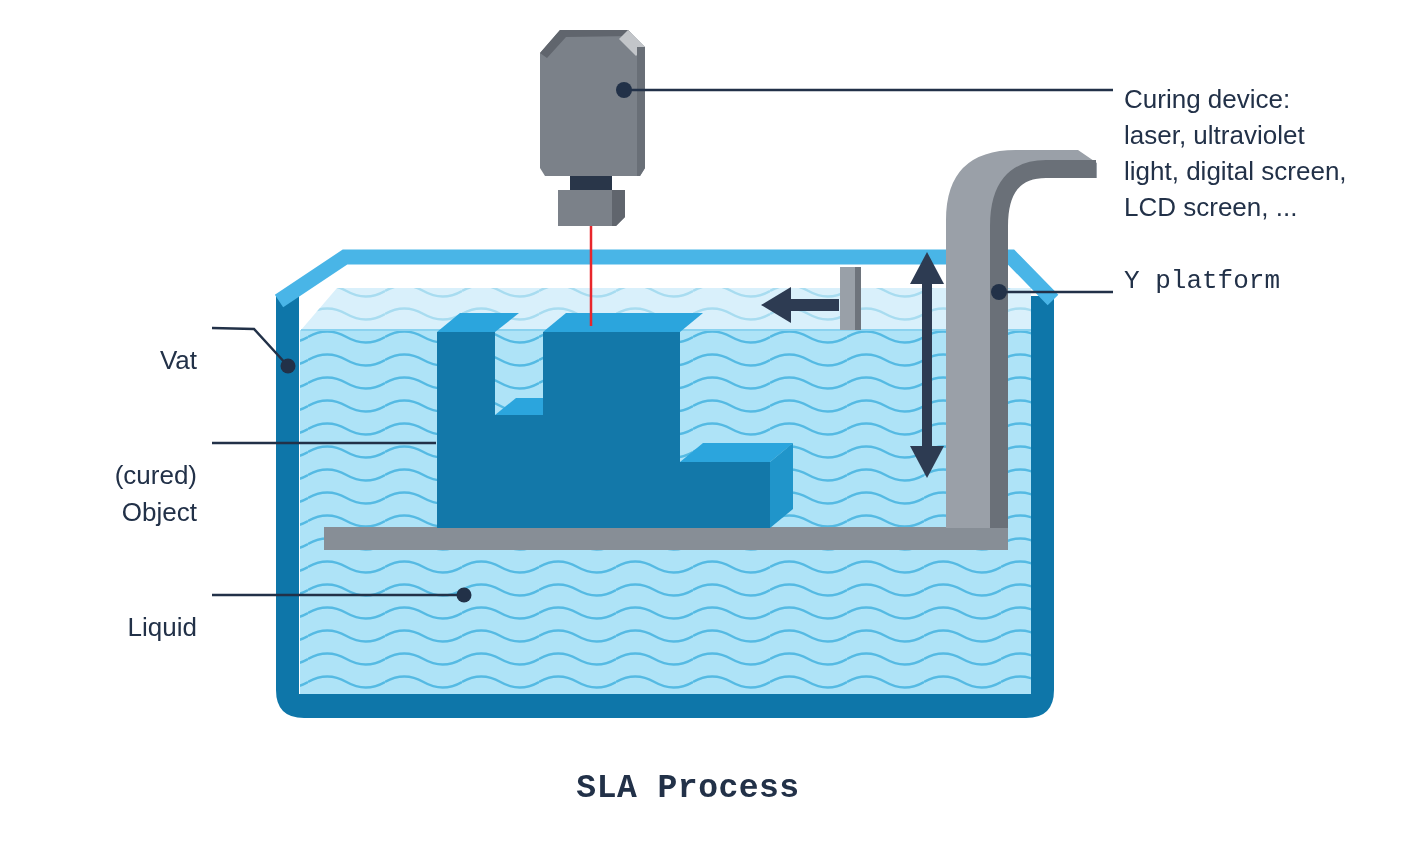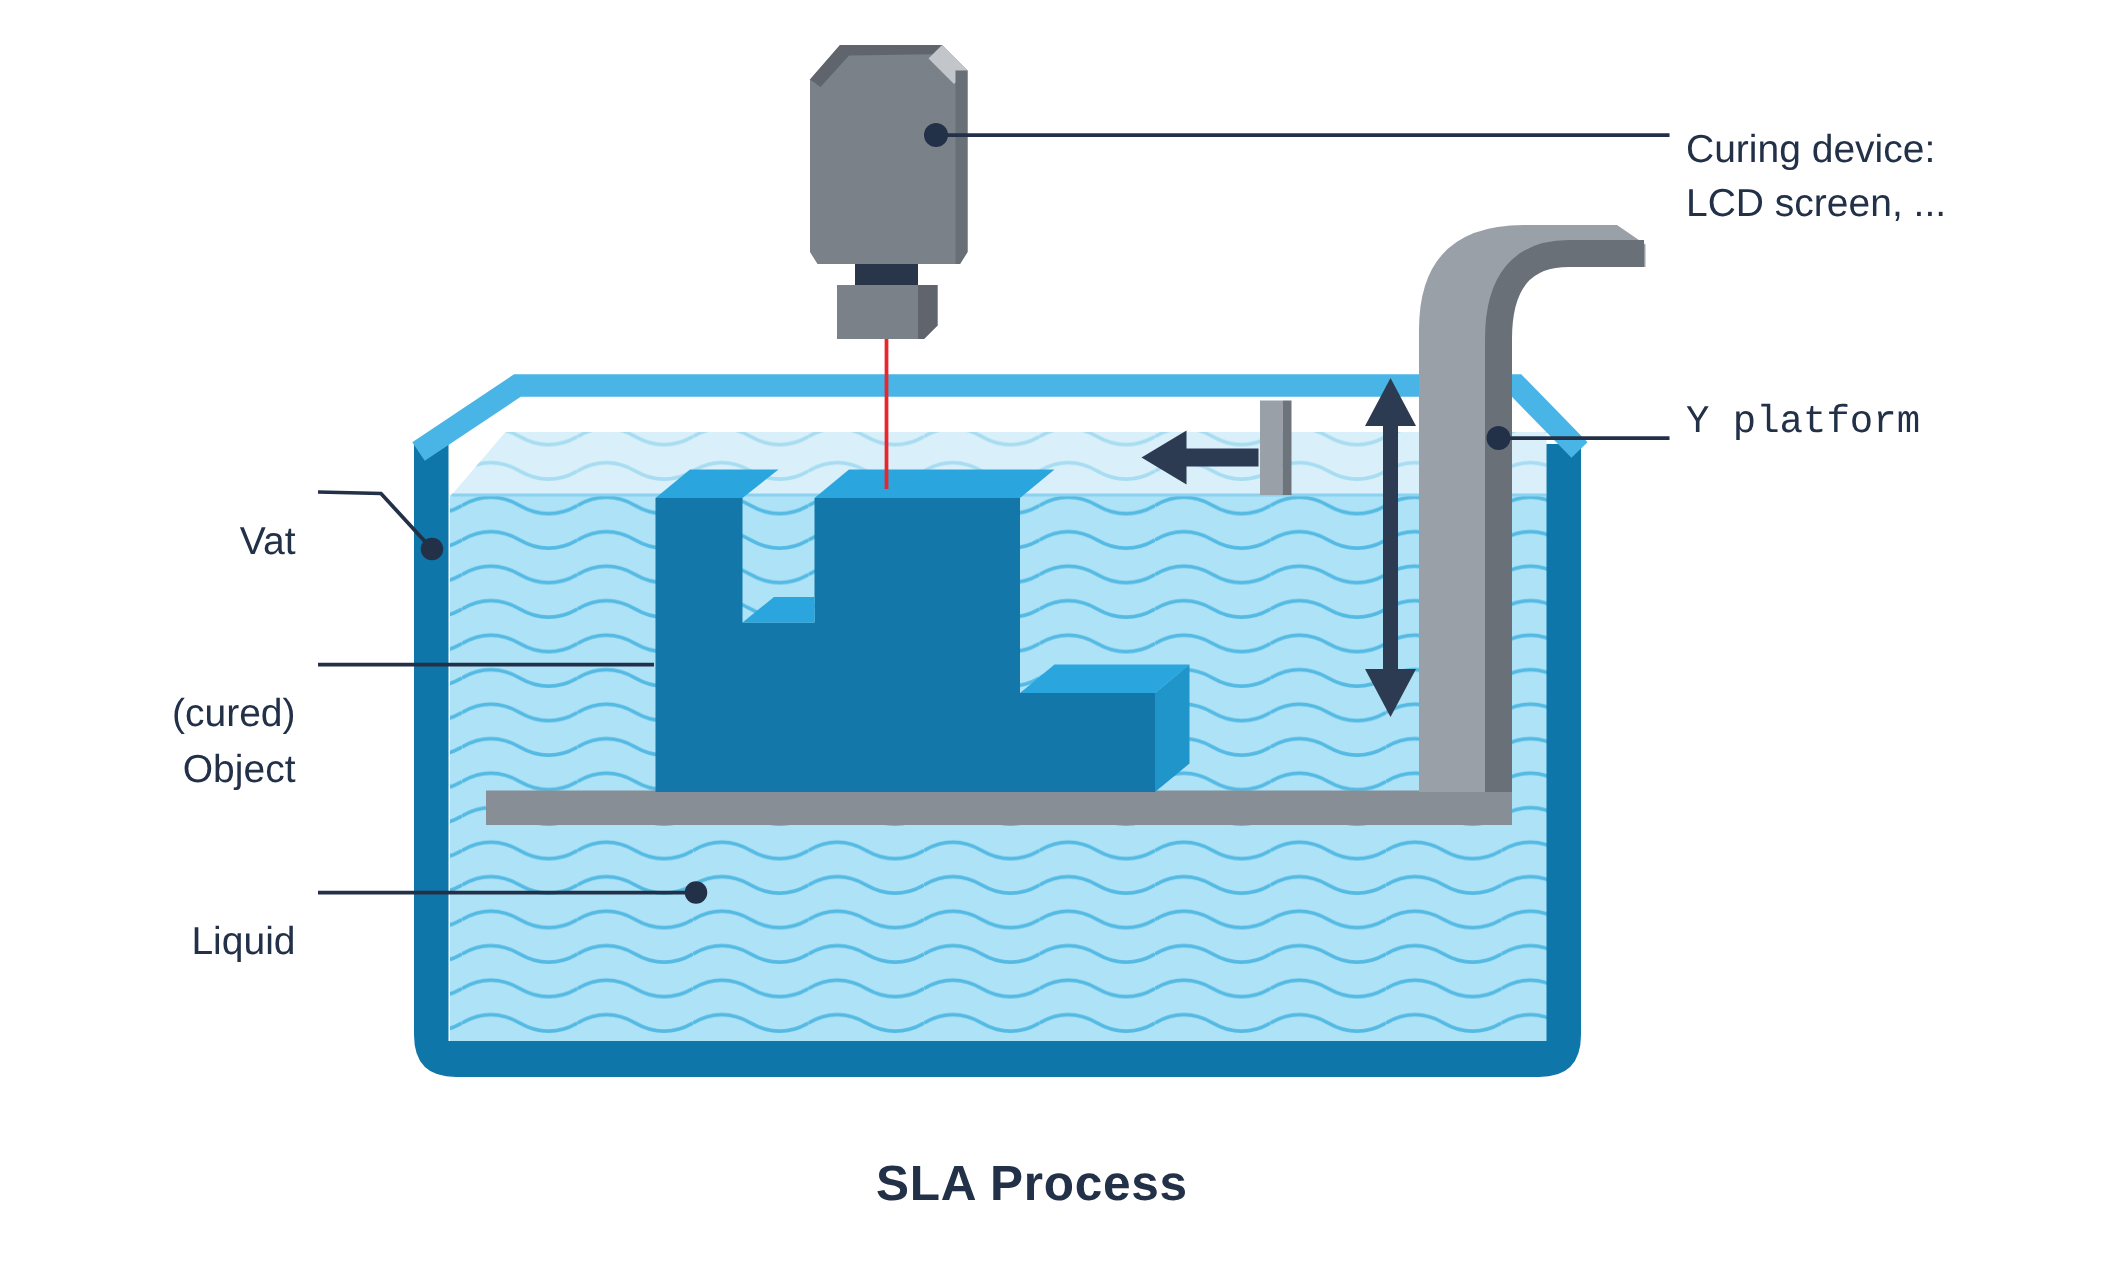"laser, ultraviolet" div { html: none -> <div>laser, ultraviolet</div> }
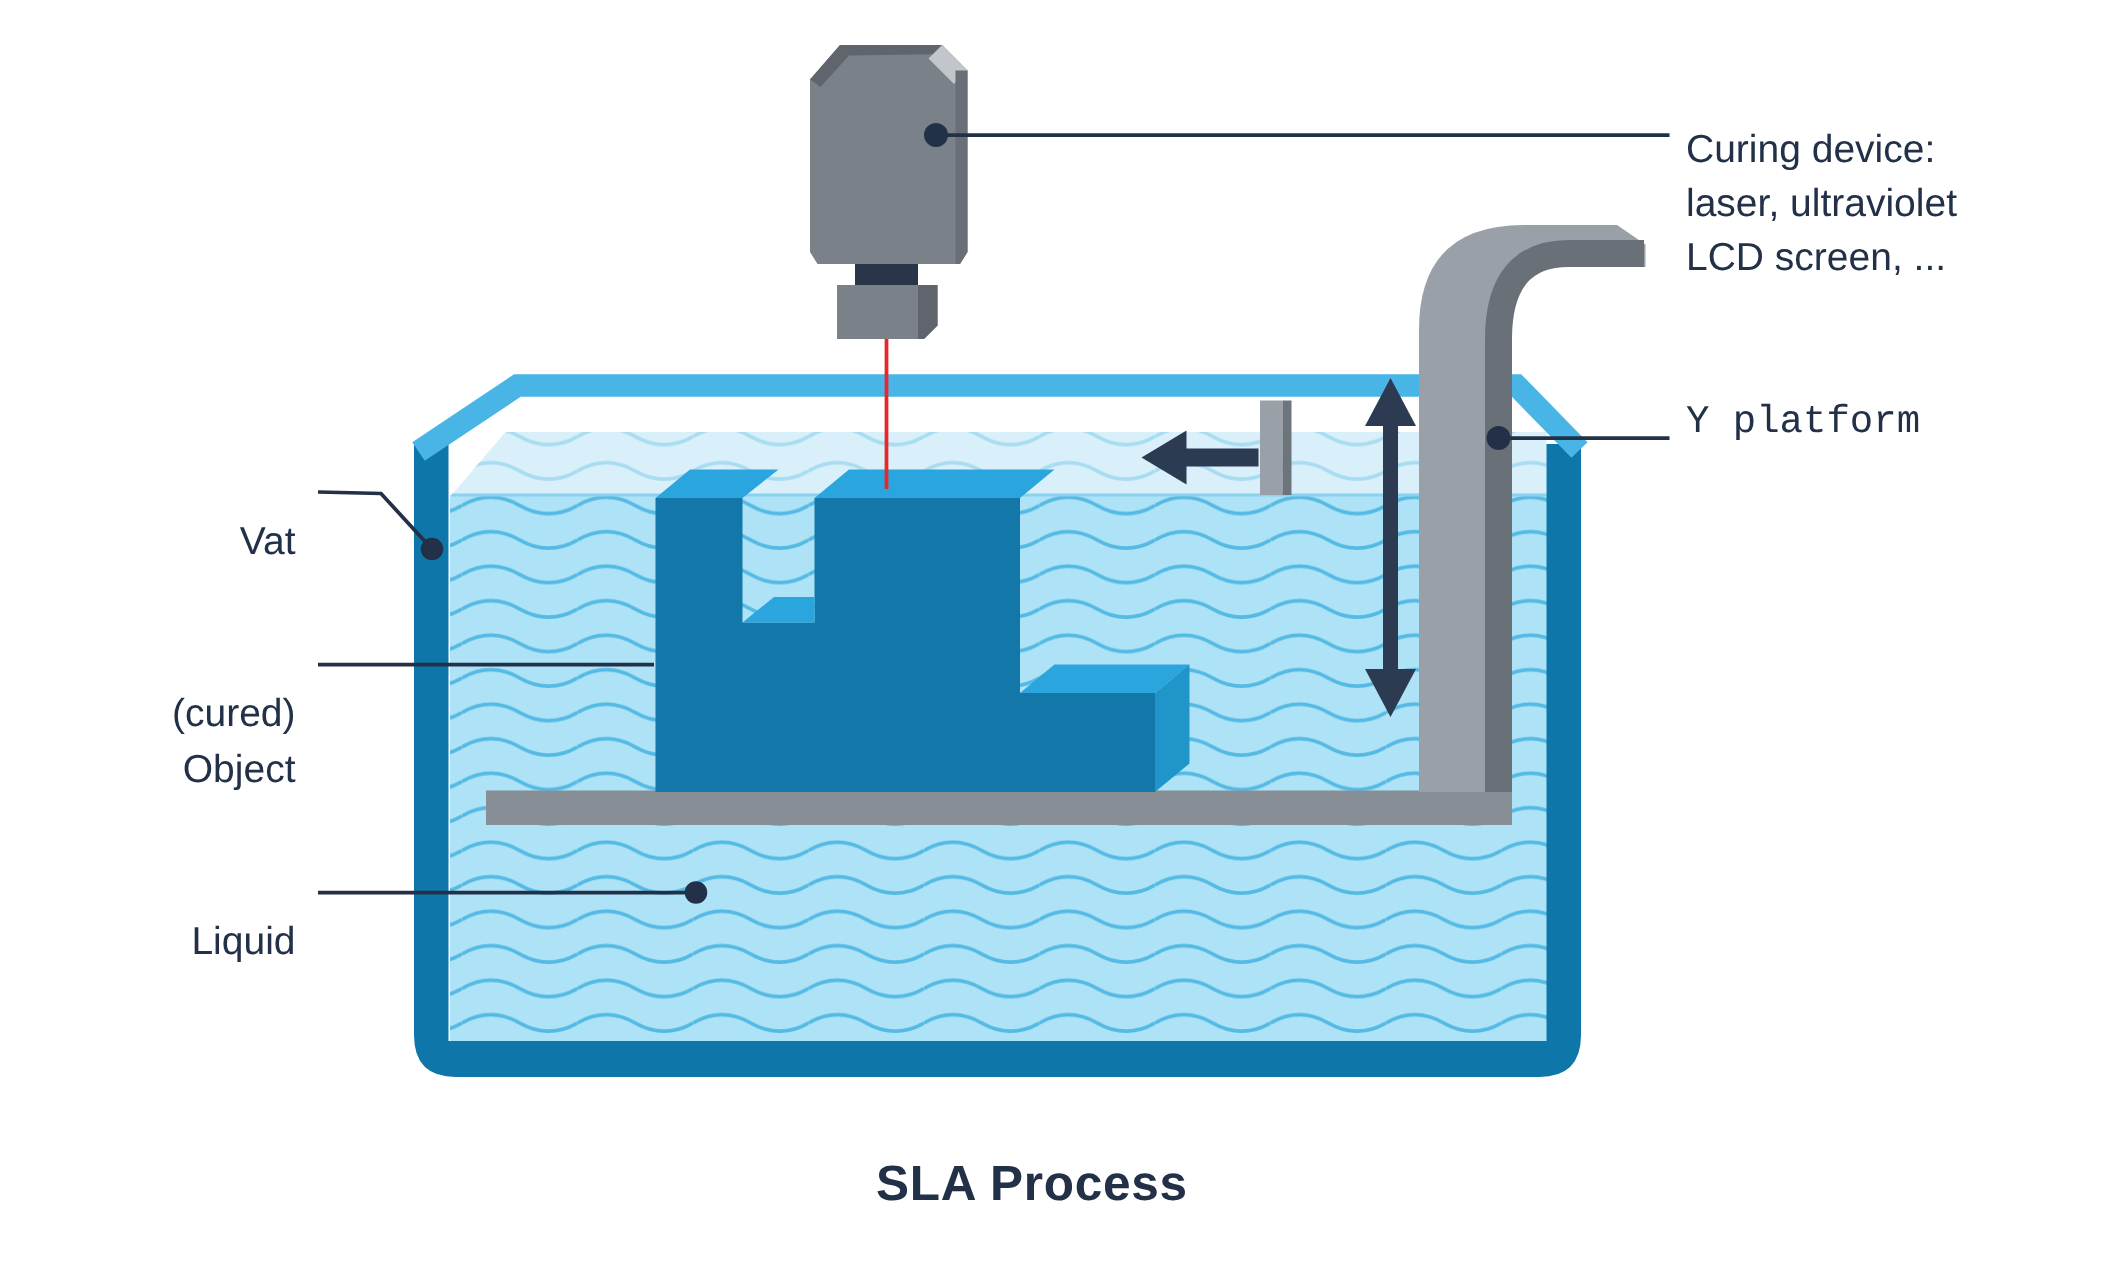"light, digital screen," div { html: none -> <div>light, digital screen,</div> }
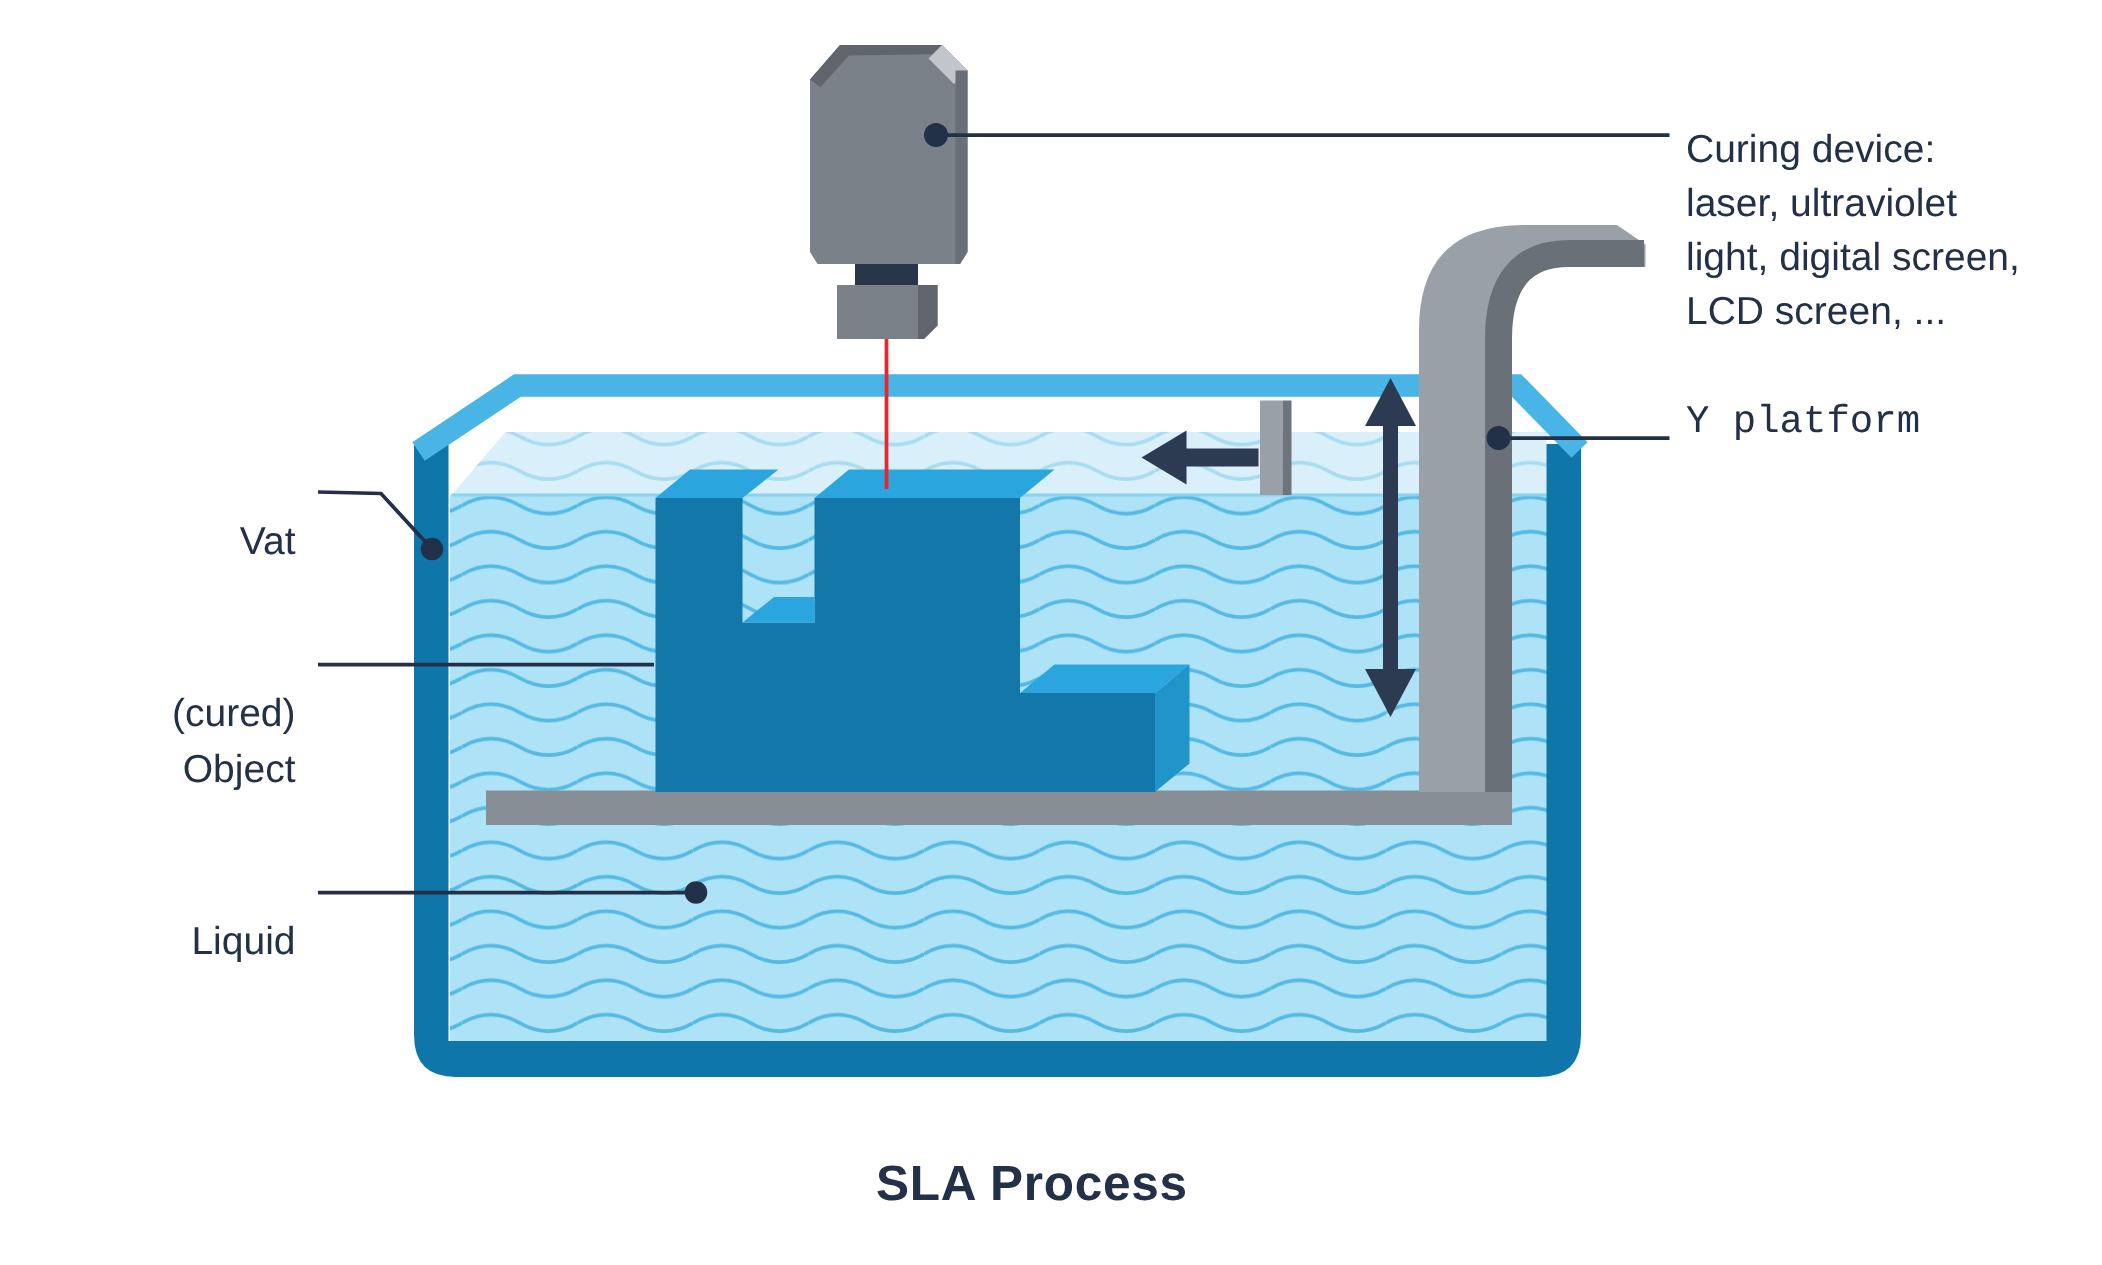"SLA Process" .title { font-family: none -> Liberation Mono, monospace }
